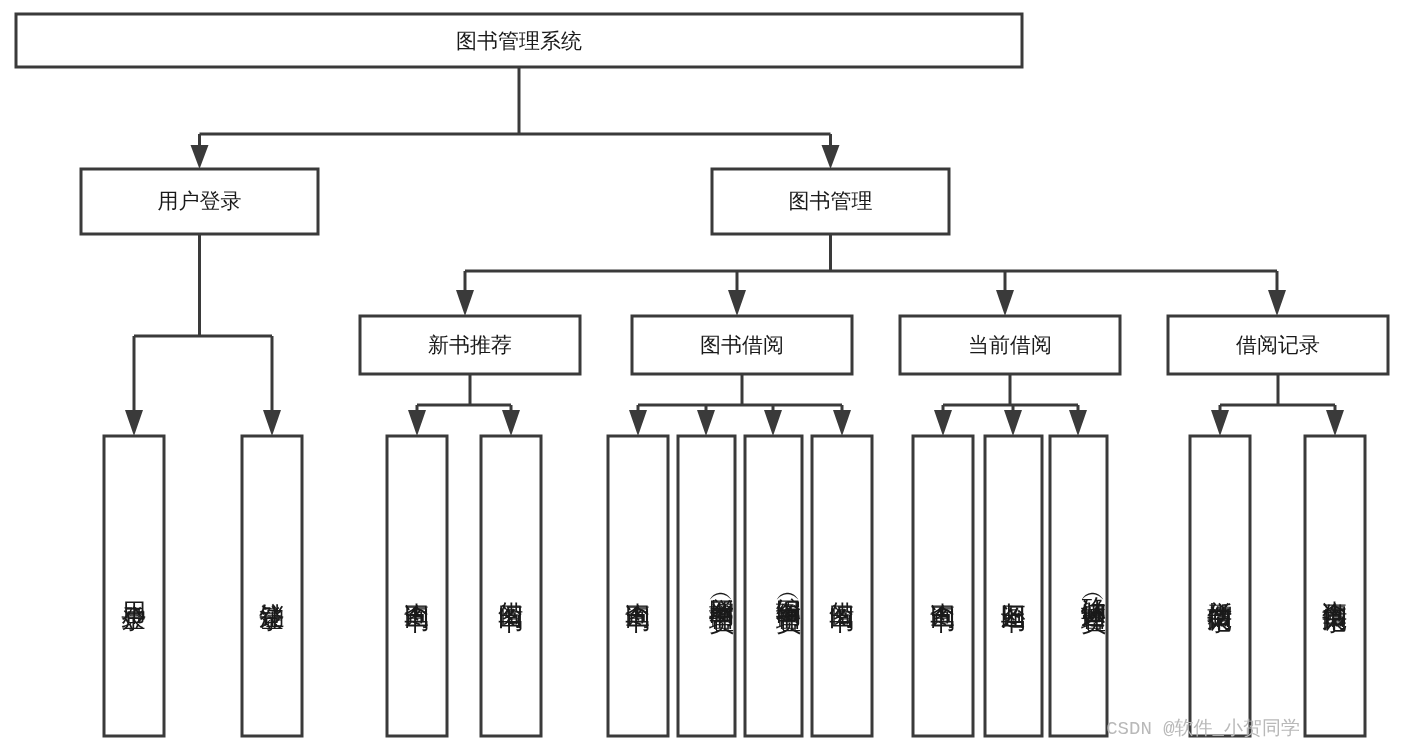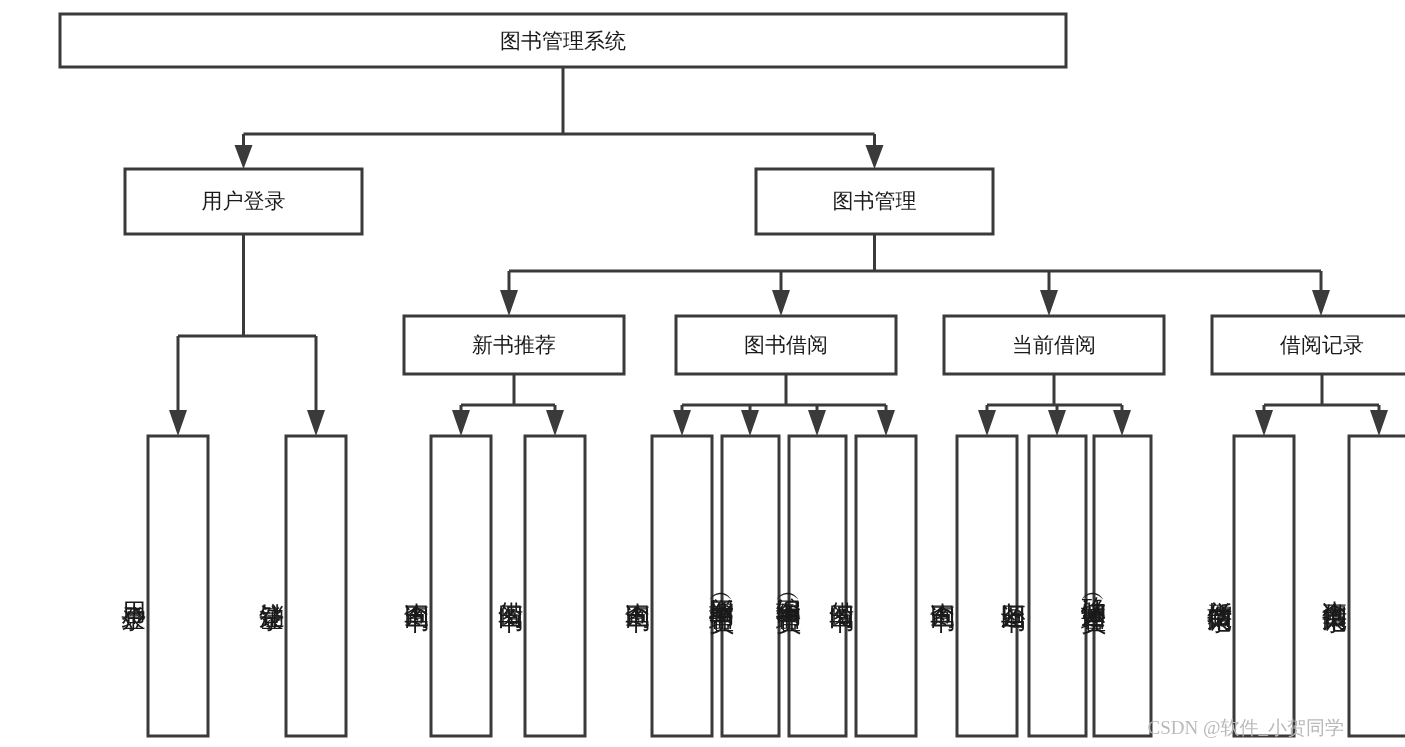"图书管理系统" #diagram-root { padding-left: 44px -> none }
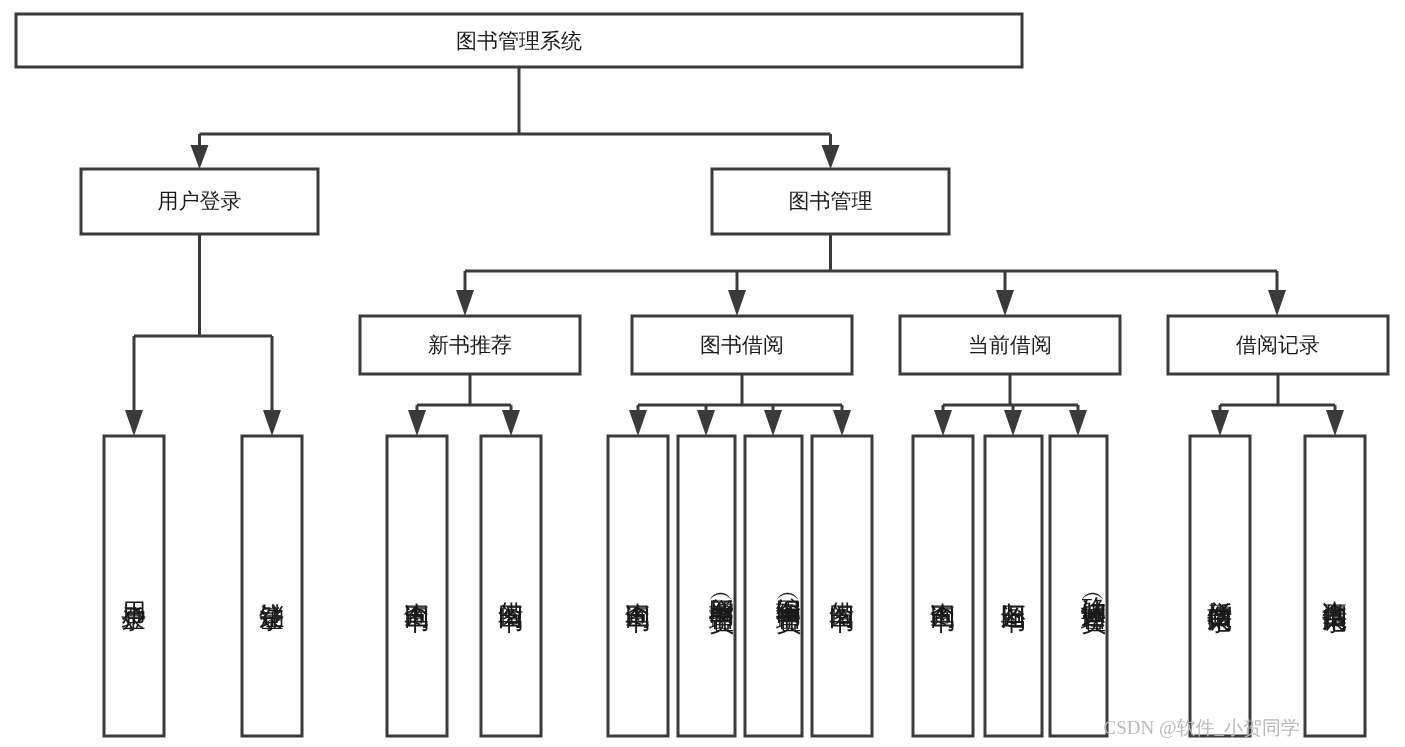"CSDN @软件_小贺同学" .watermark { font-family: Liberation Serif, serif -> Liberation Mono, monospace }
